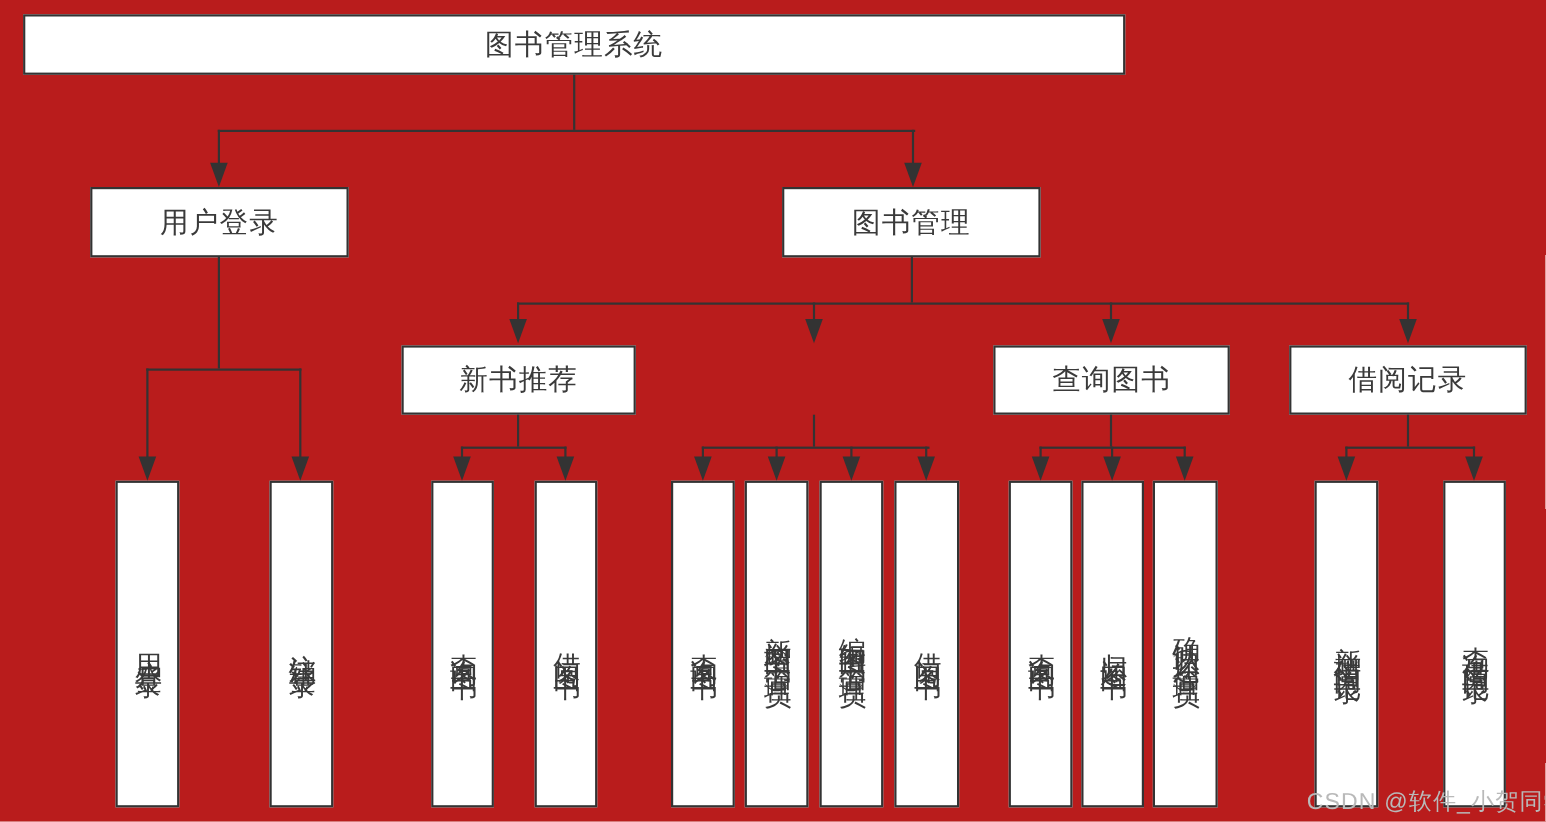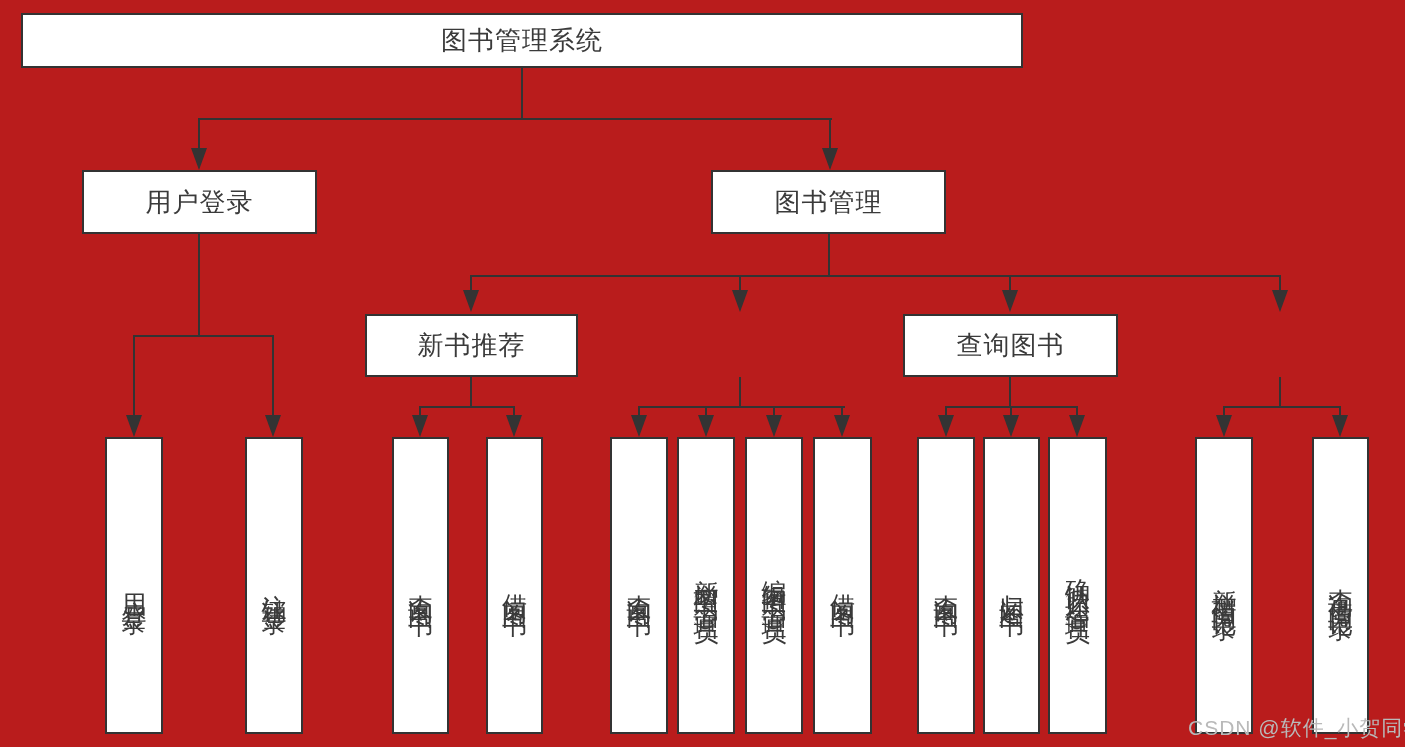"借阅记录" div.node { html: none -> <div> <span>借阅记录</span> </div> }
